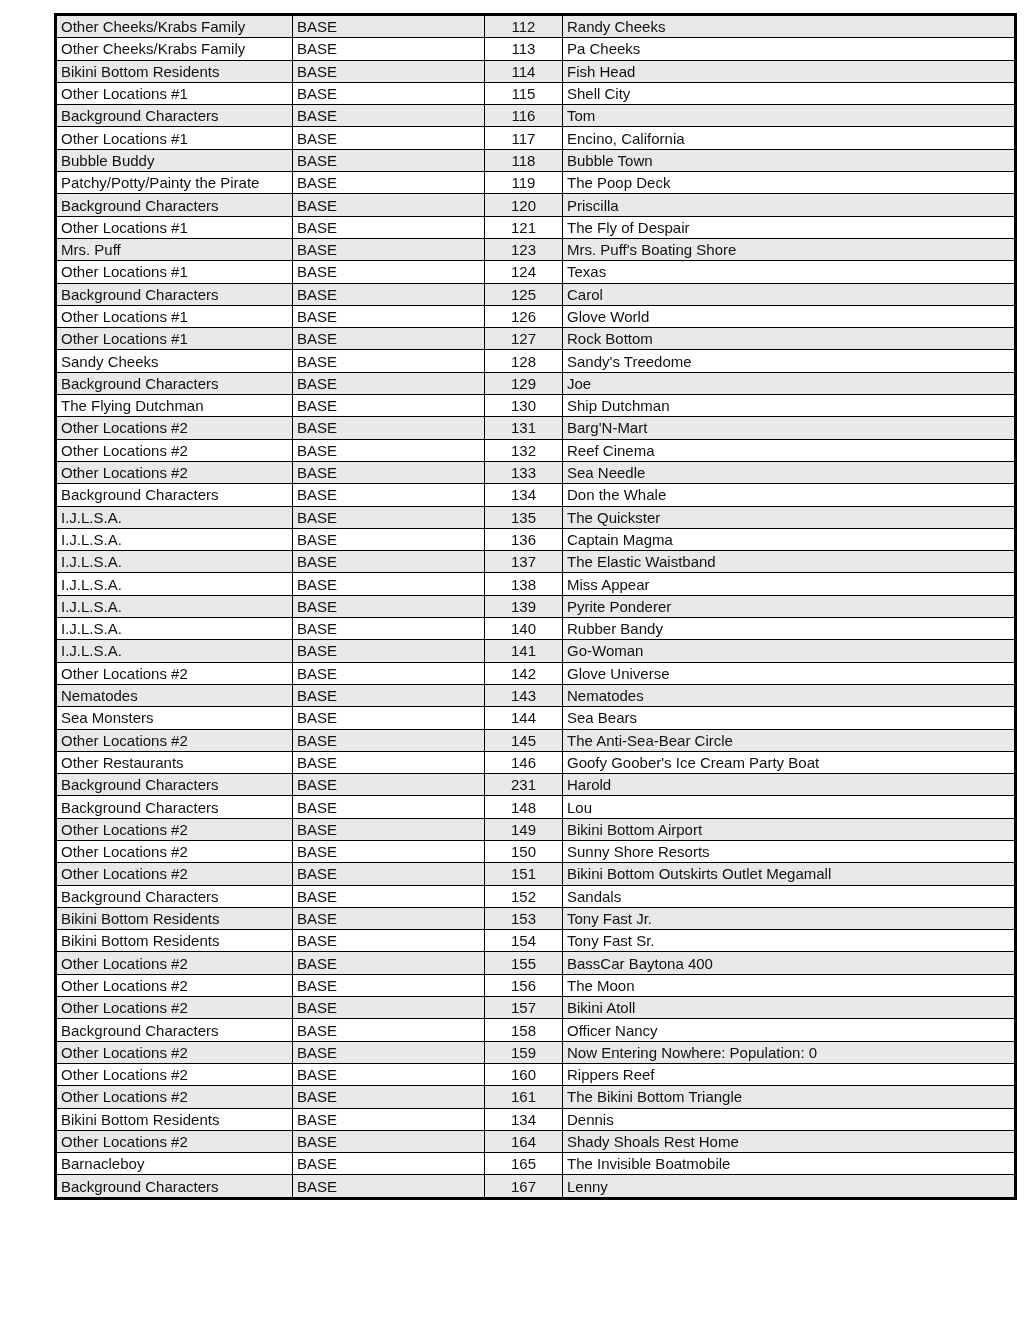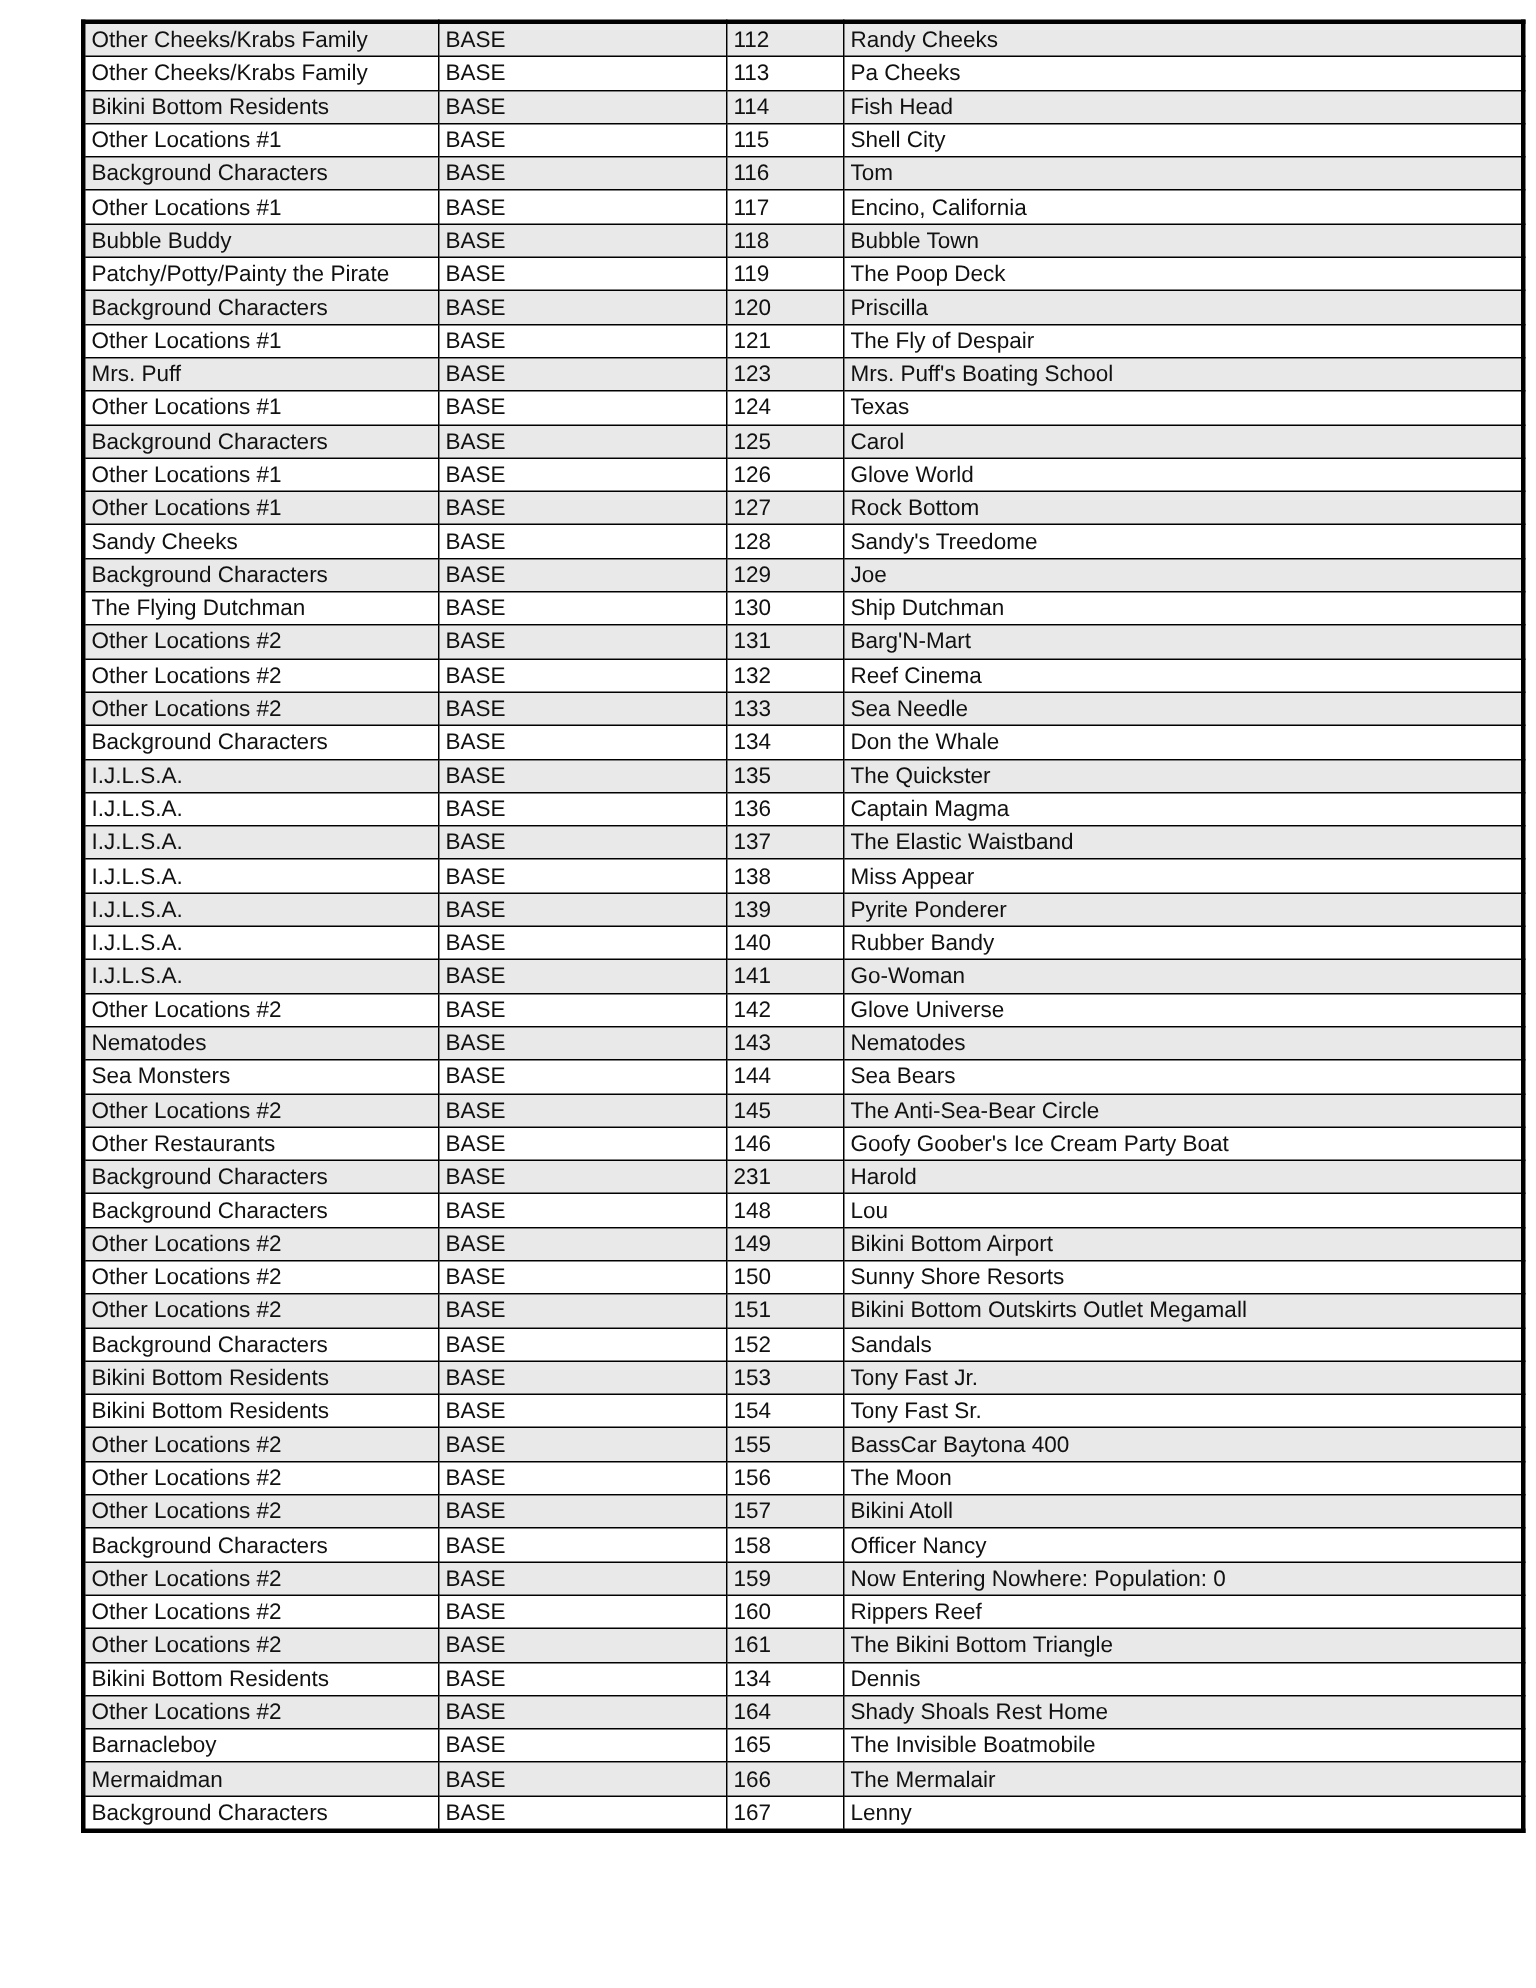"112" td.col-number { text-align: left -> center }
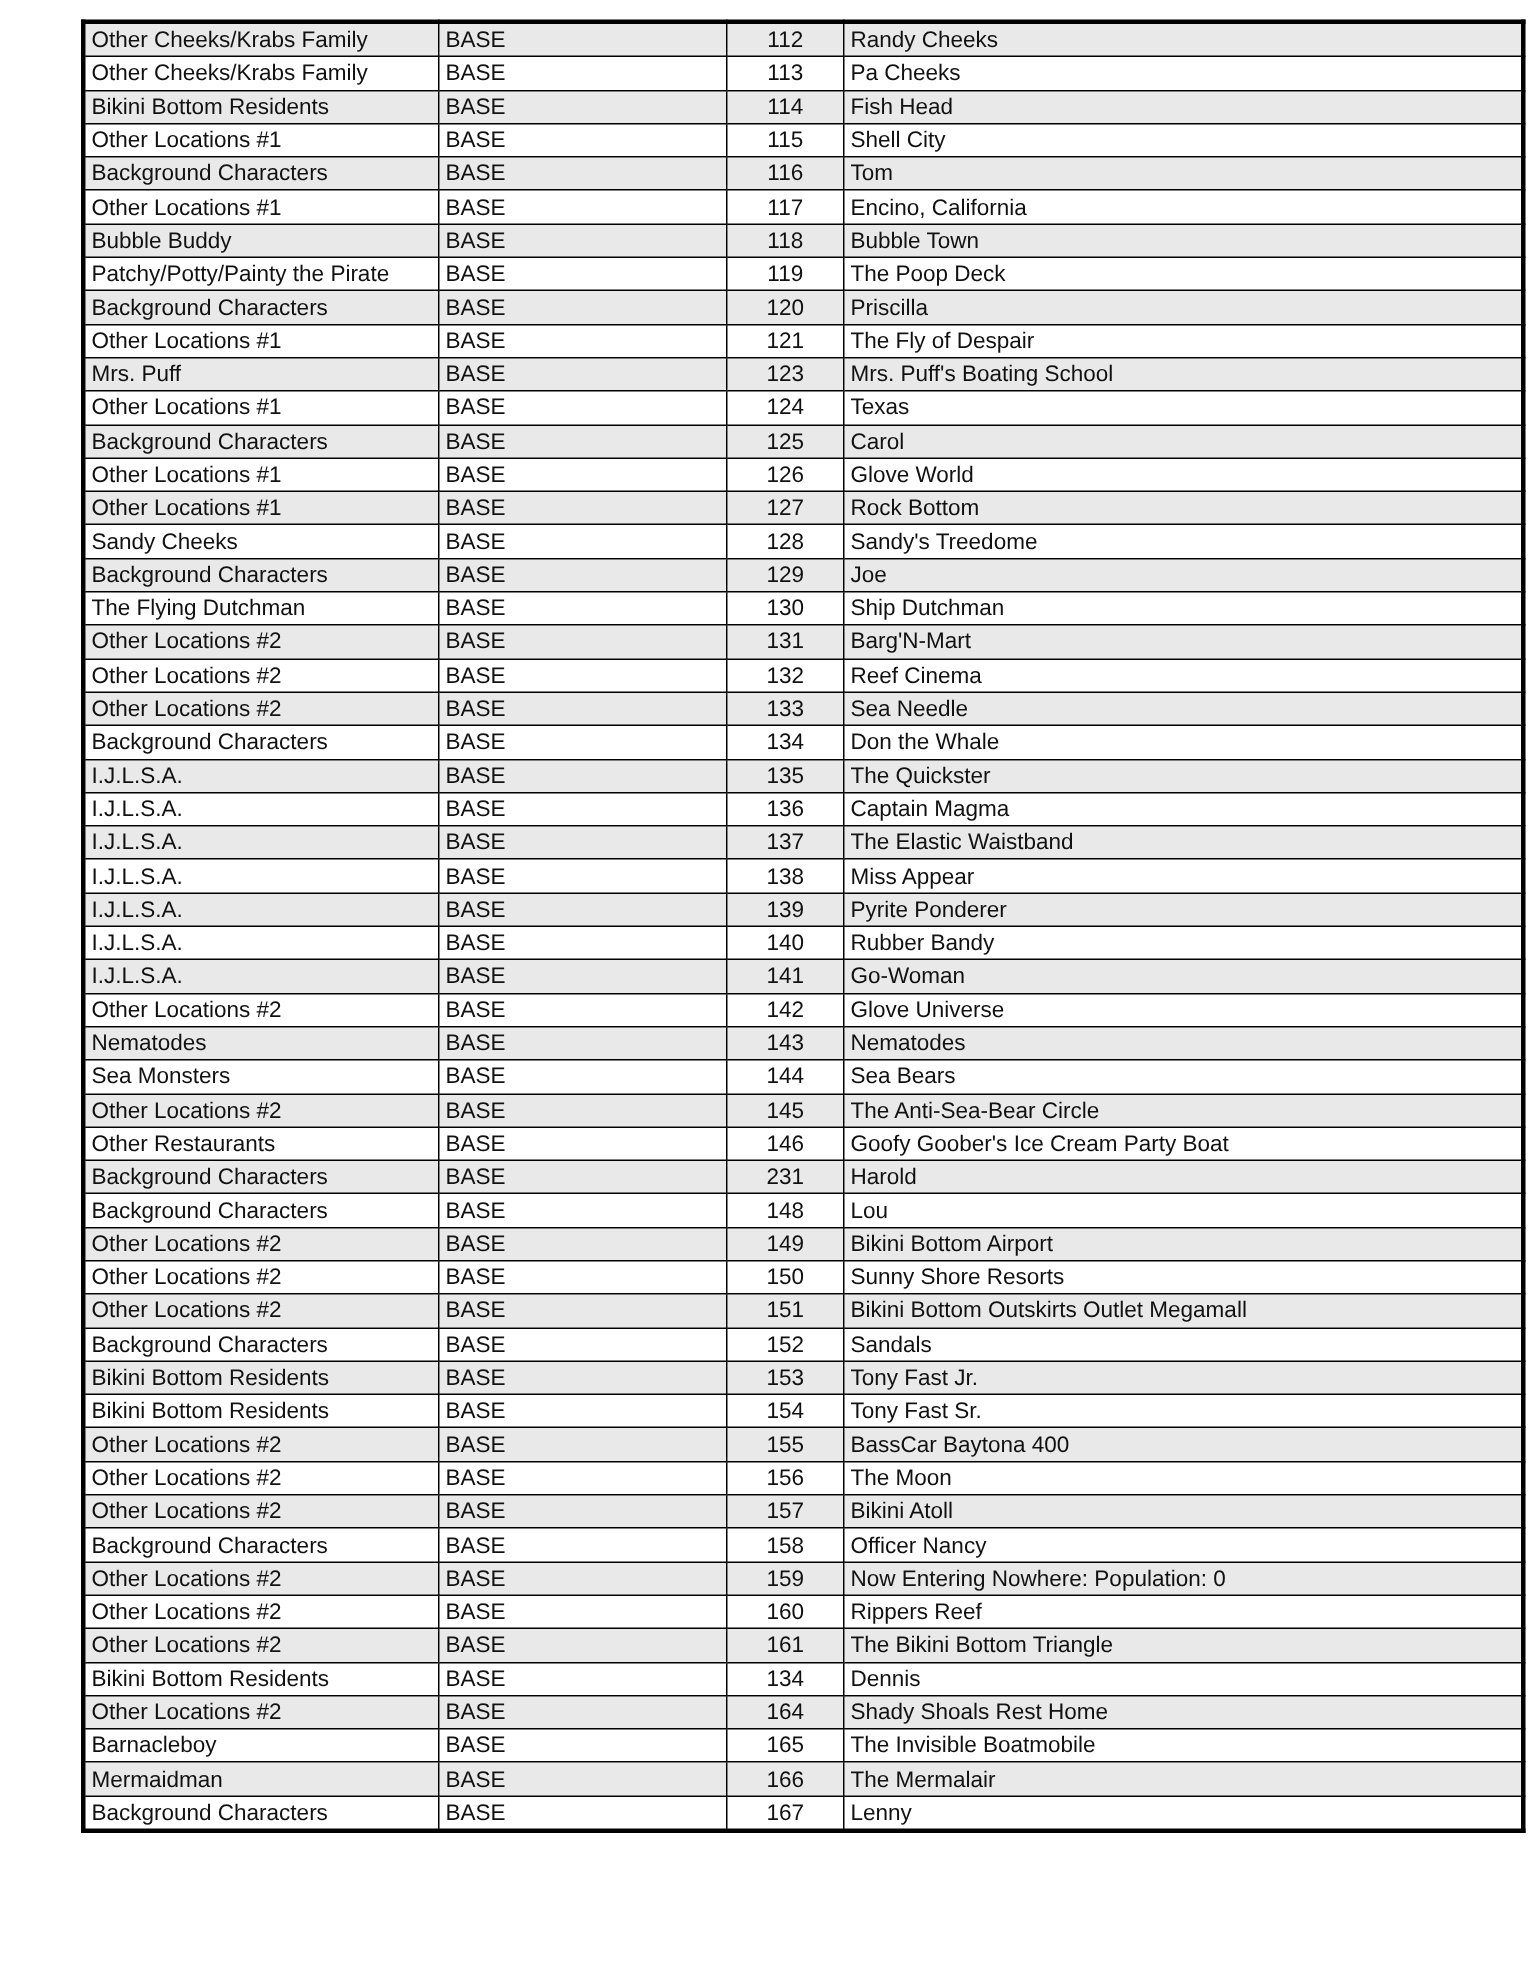"Mrs. Puff's Boating School" td.col-name { text: School -> Shore }
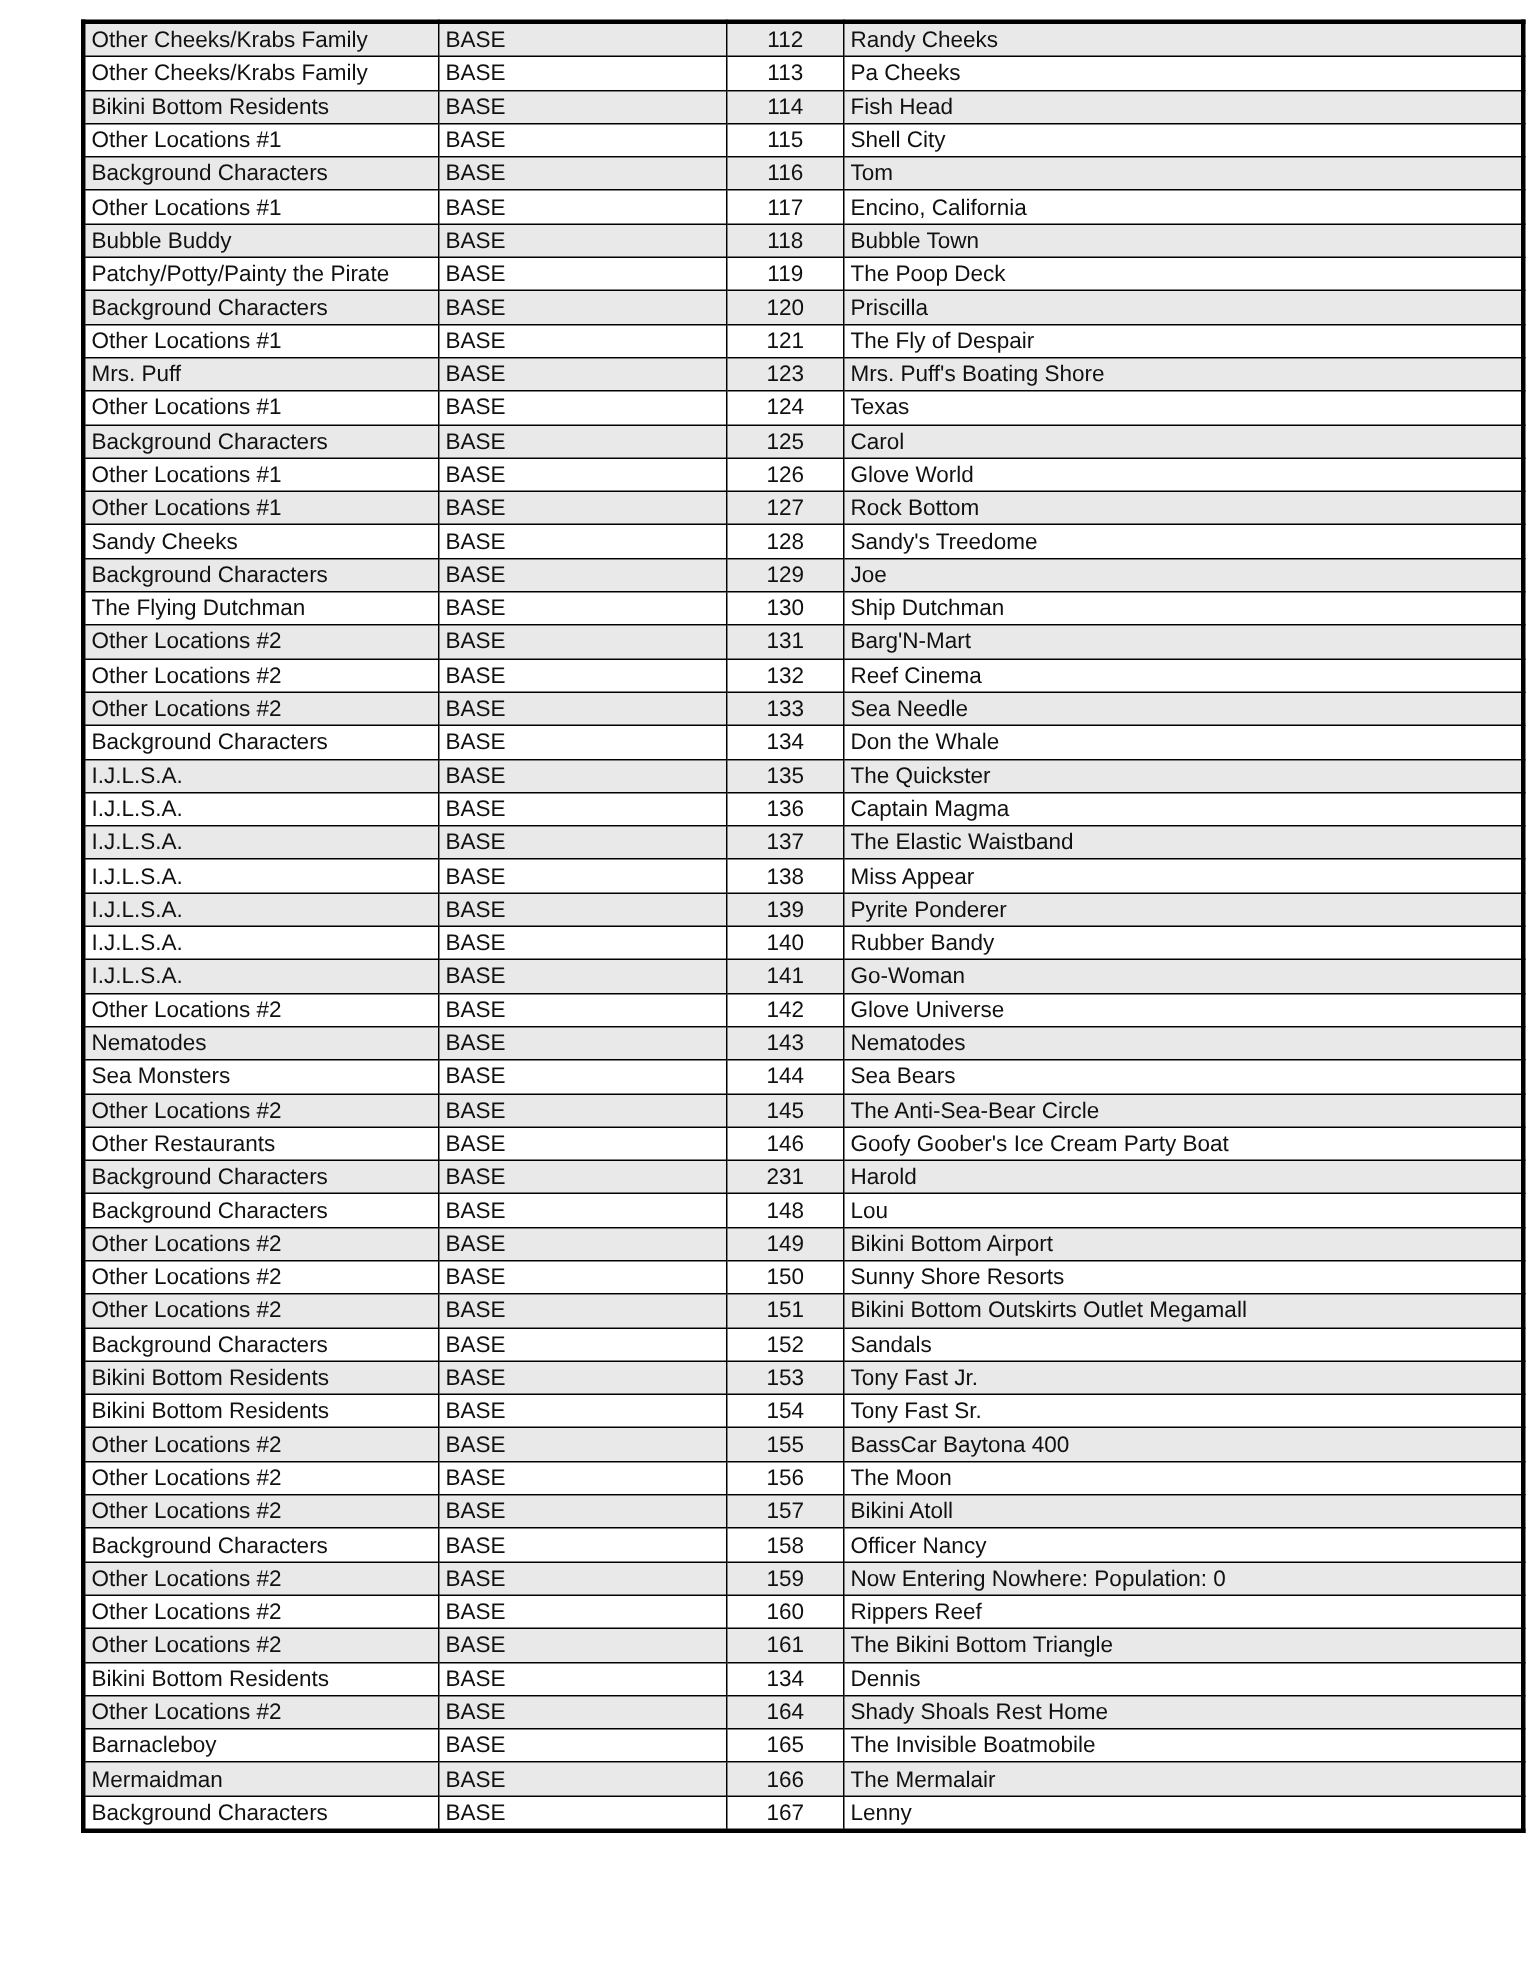"Mermaidman" tr { html: <tr> <td>Mermaidman</td> <td>BASE</td> <td>166</td> <td>The Mermalair</td> </tr> -> none }
